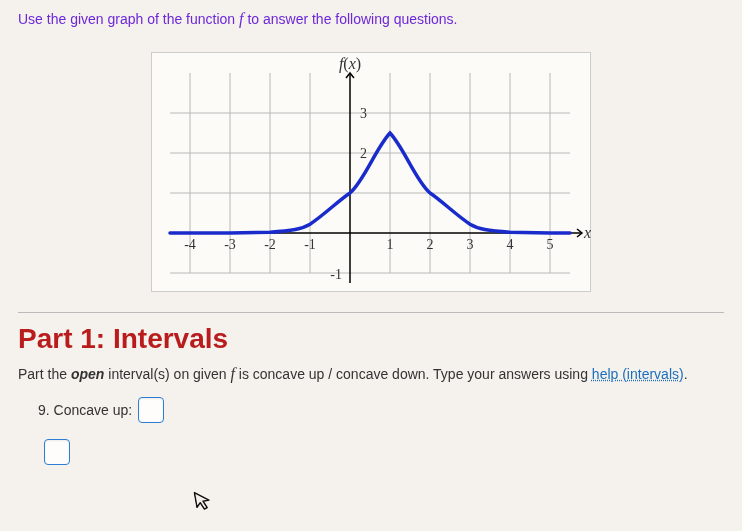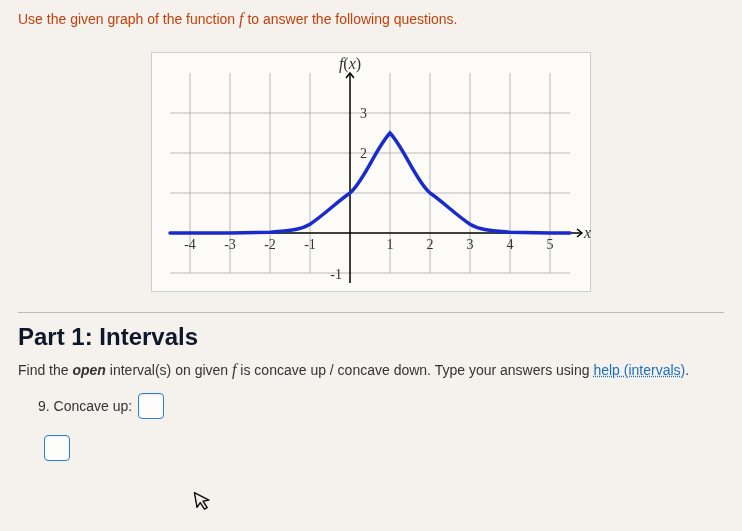"Use the given graph of" .instructions { color: #c2410c -> #6d28d9 }
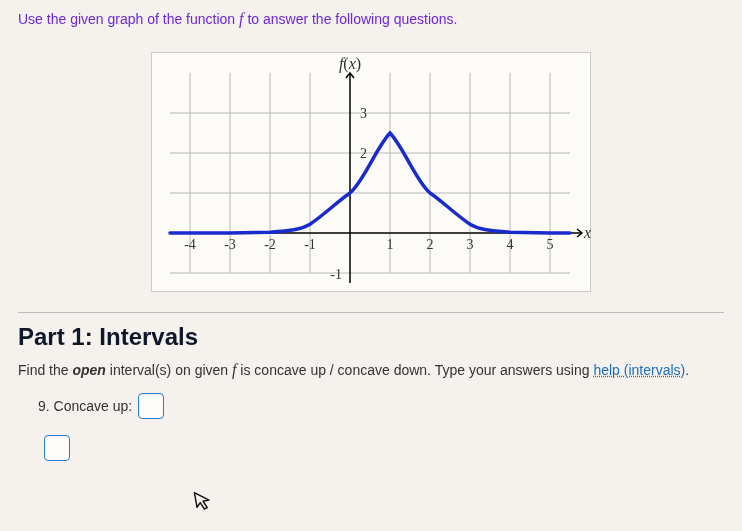"Part 1: Intervals" .part-heading { color: #0f172a -> #b91c1c; font-size: 24px -> 28px }
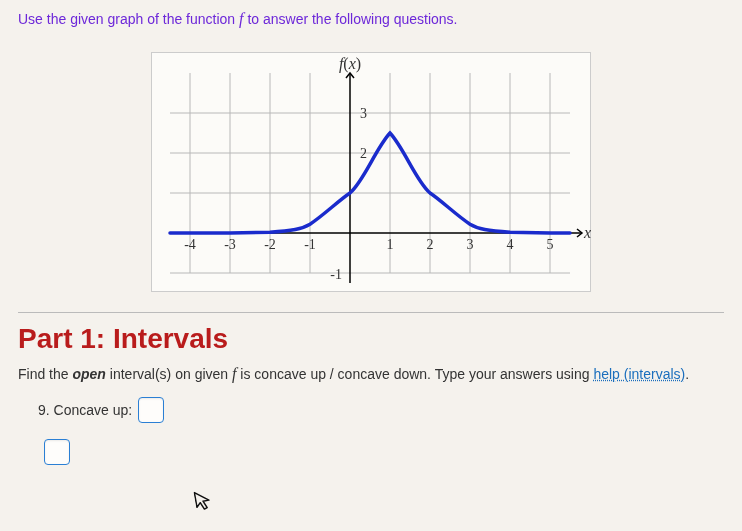"Find the" span { text: Find -> Part }
